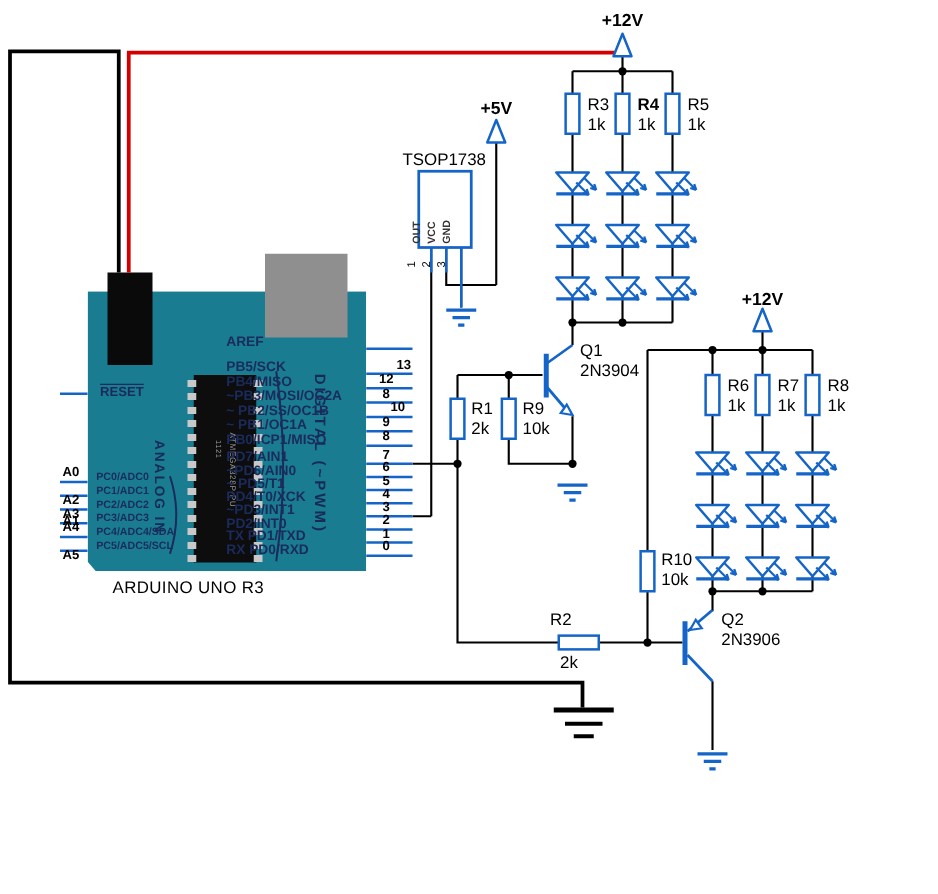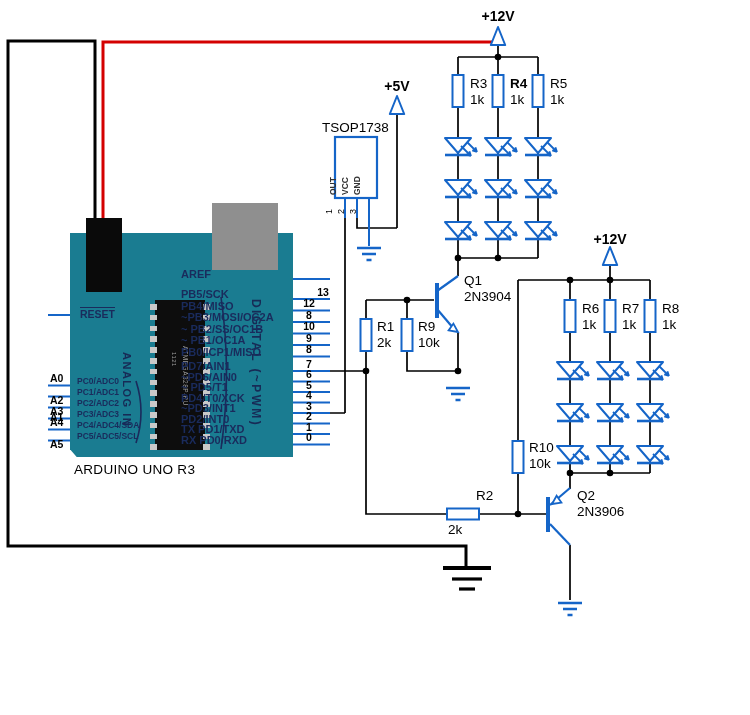"10" div.txt { text-align: none -> right }
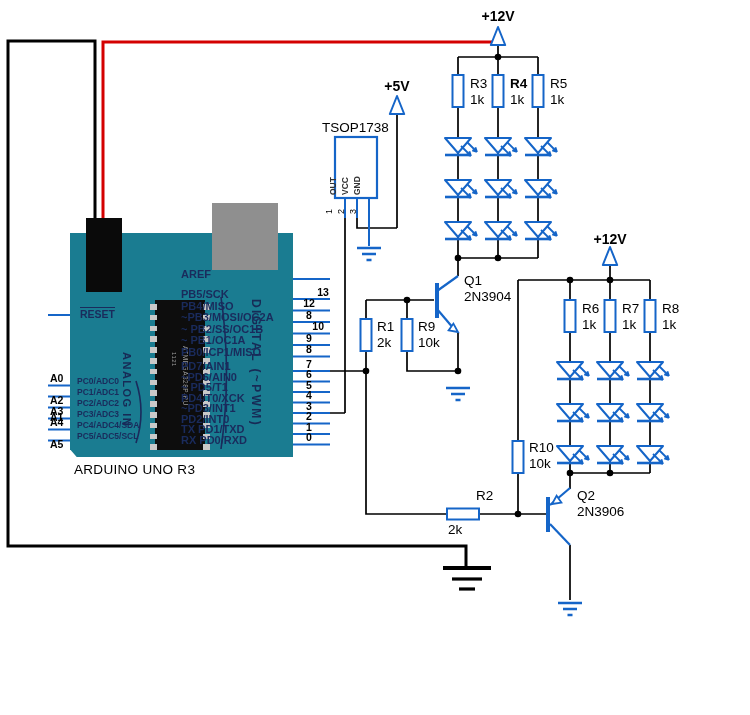"ARDUINO UNO R3" #title { margin-left: none -> 16px }
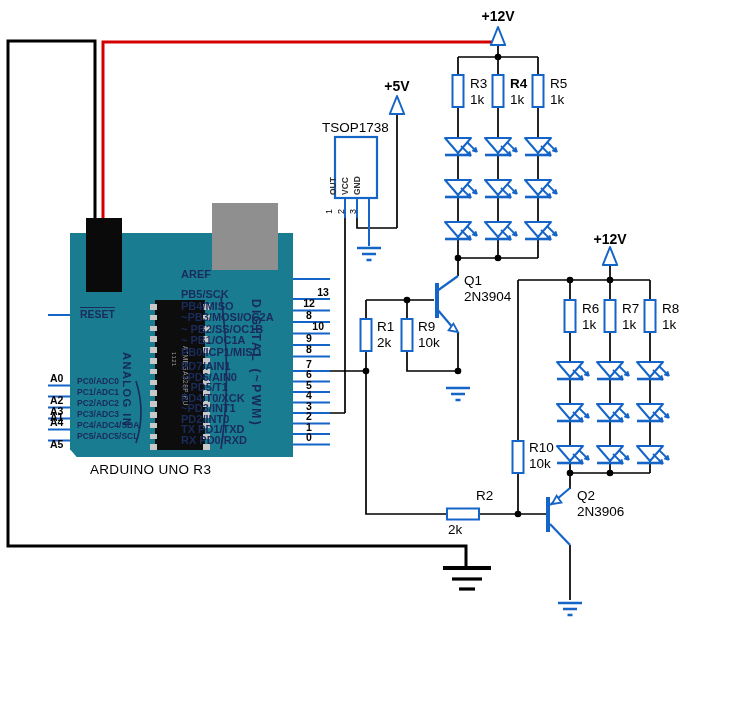"R2" div.txt { left: 476px -> 440px }
